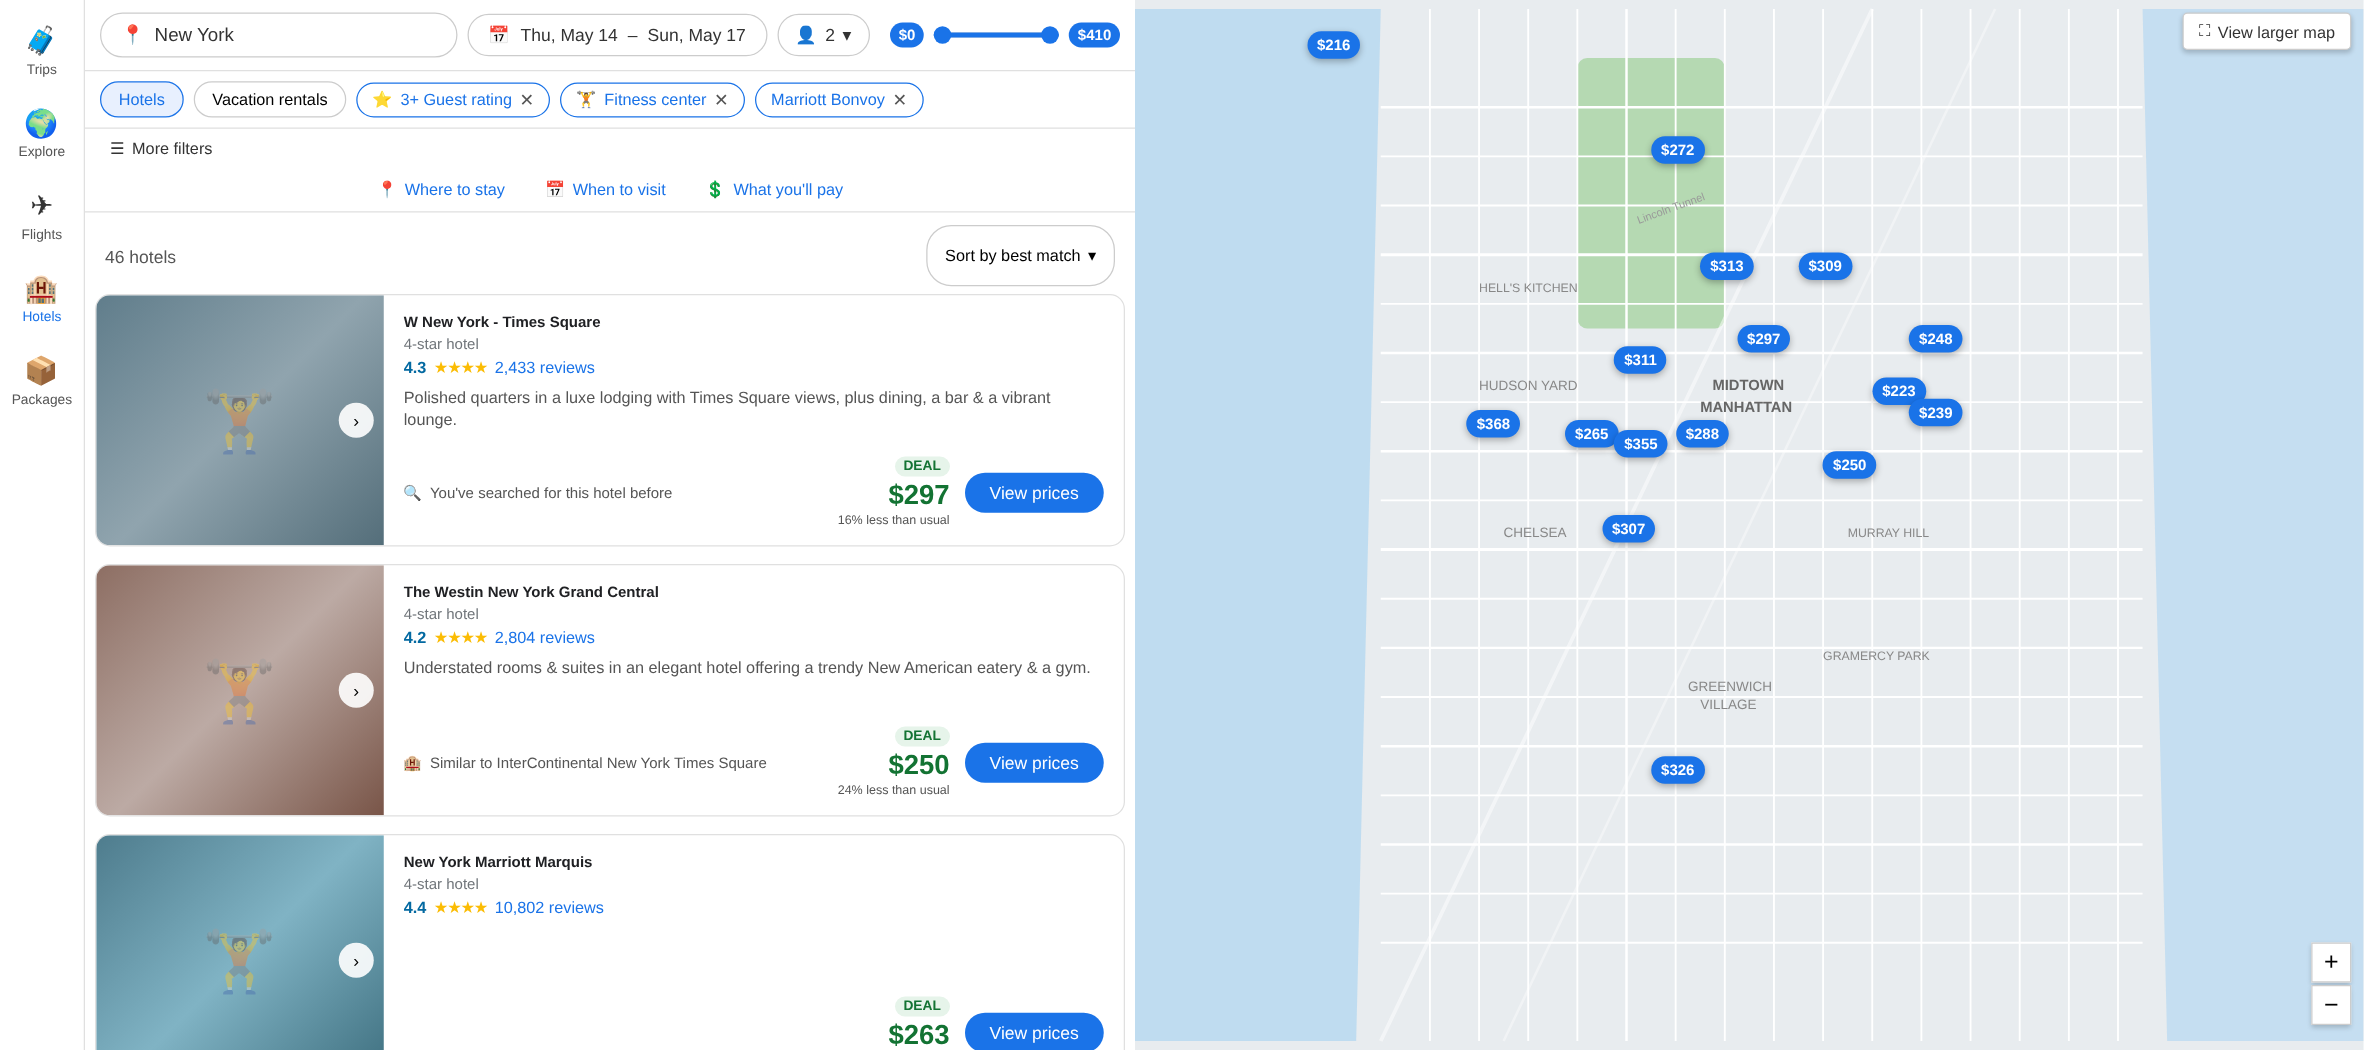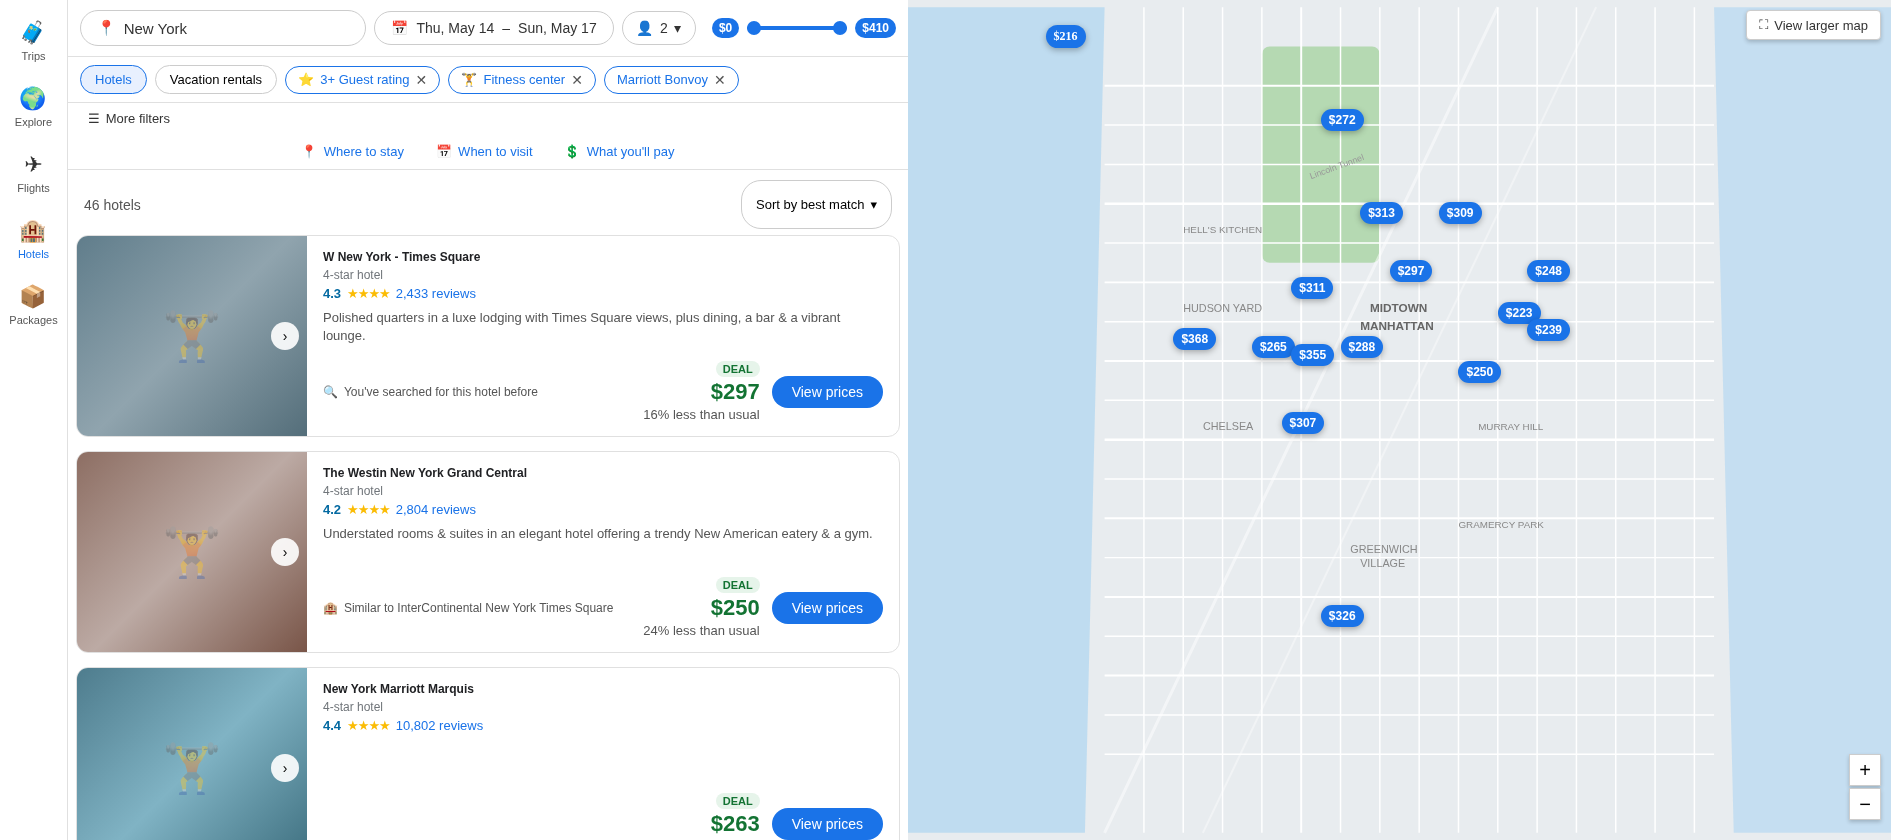"$216" div.map-price-pin { font-family: Liberation Serif, serif -> none }
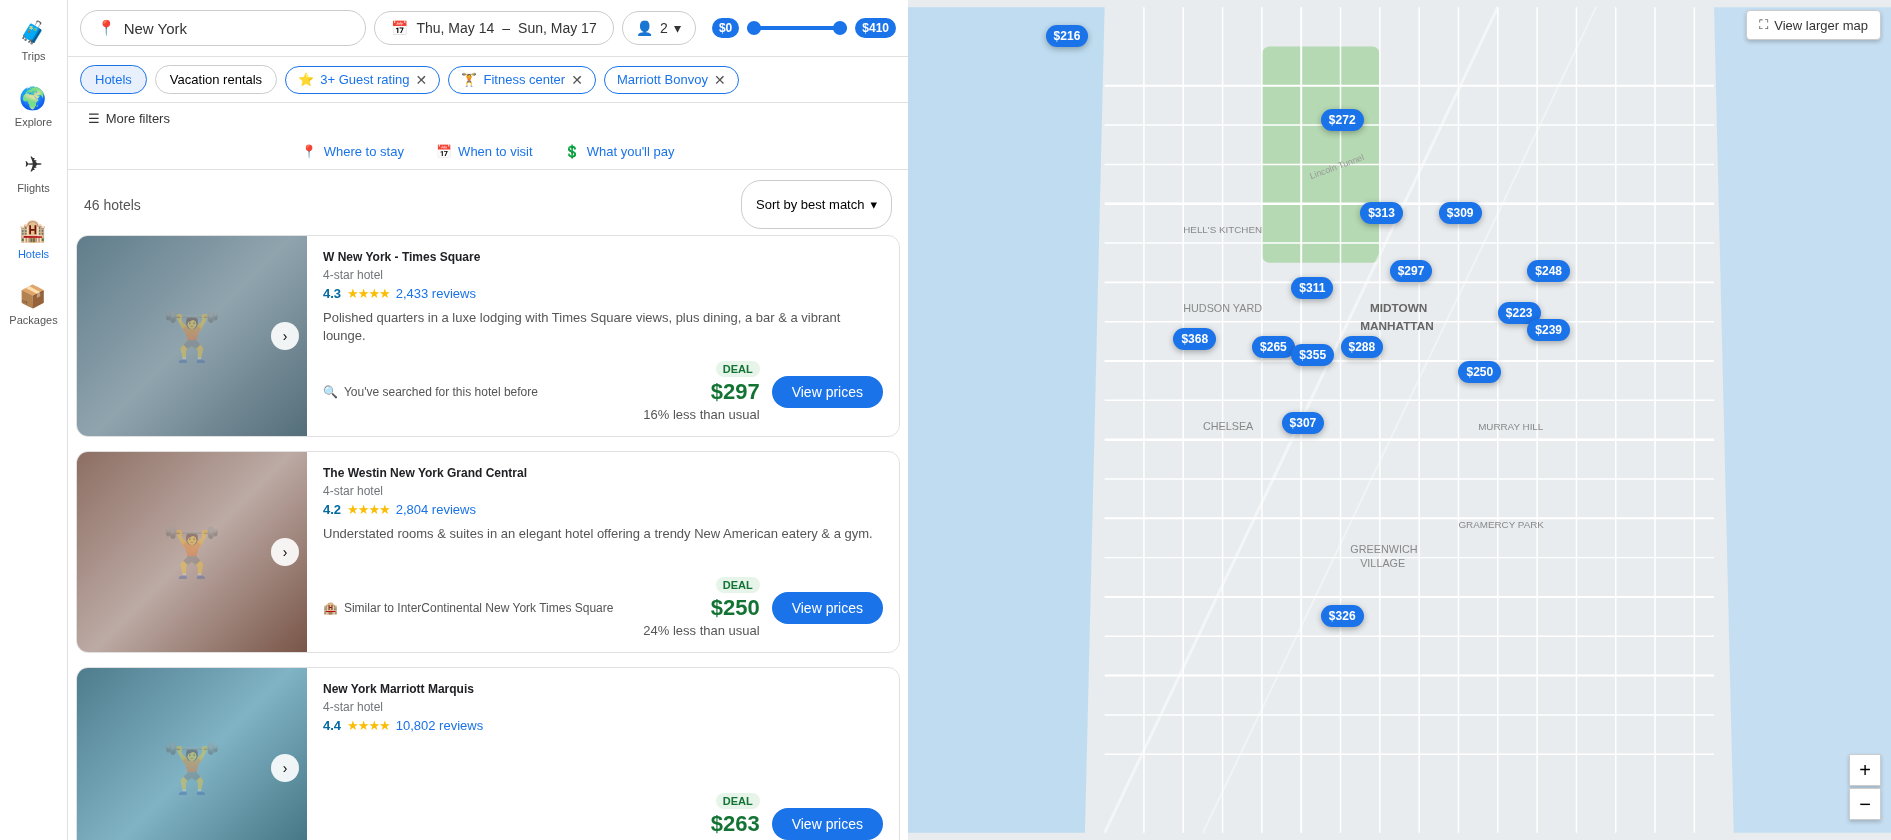"16% less than usual" .price-note { font-size: 13px -> 10px }
